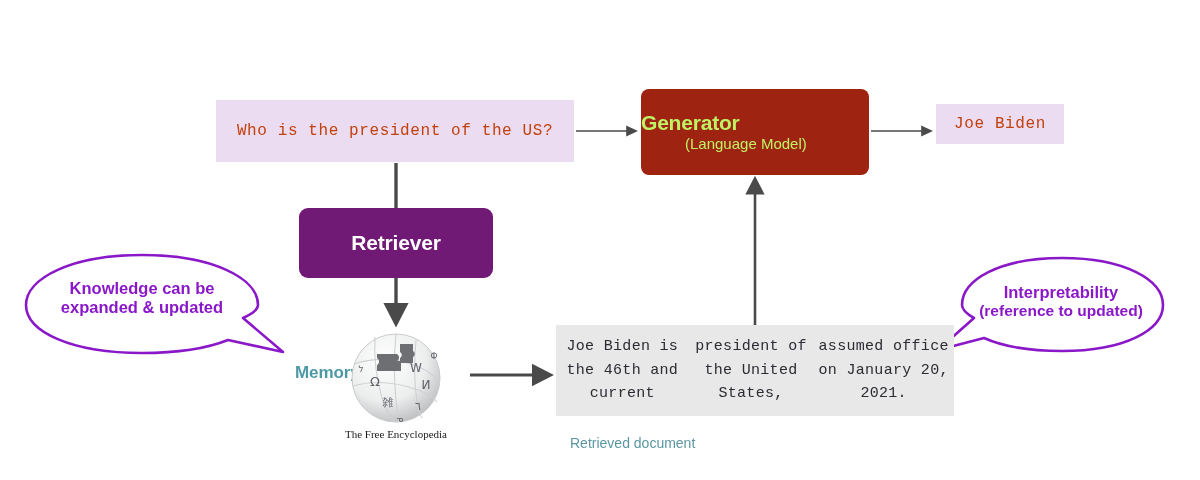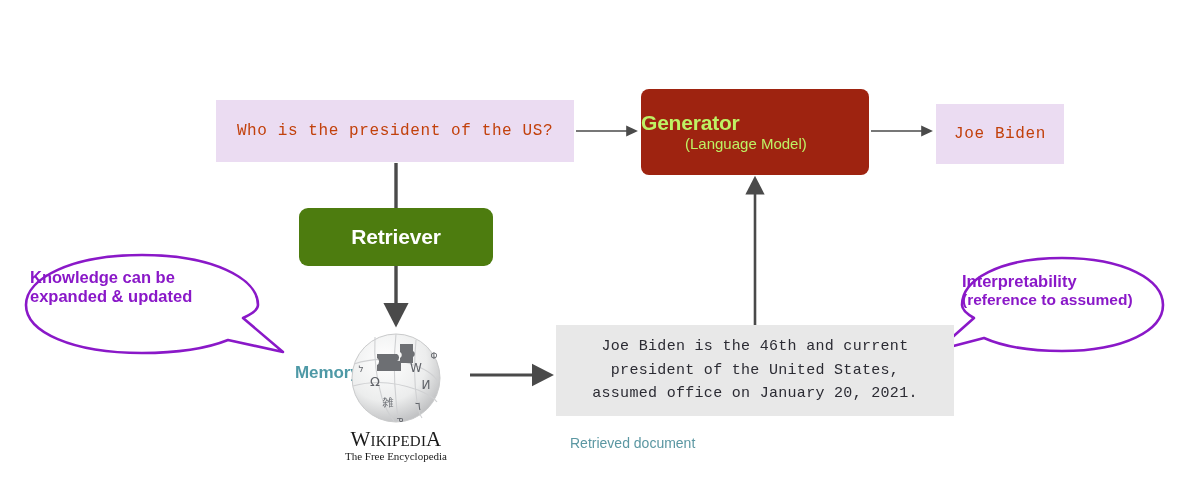"Joe Biden" #answer-box { height: 60px -> 40px }
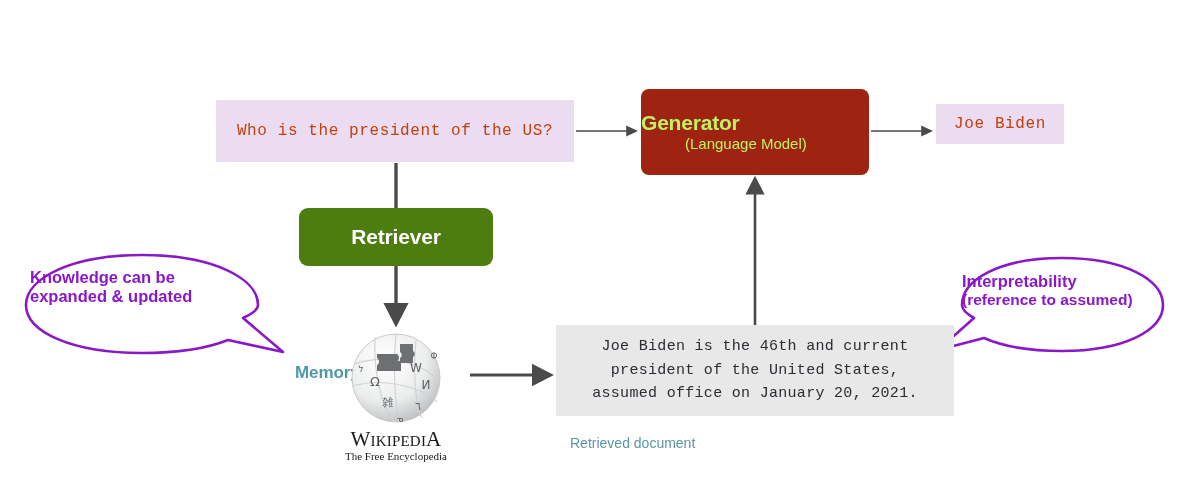"Retriever" #retriever-box { background: #4d7c0f -> #701a75; height: 58px -> 70px }
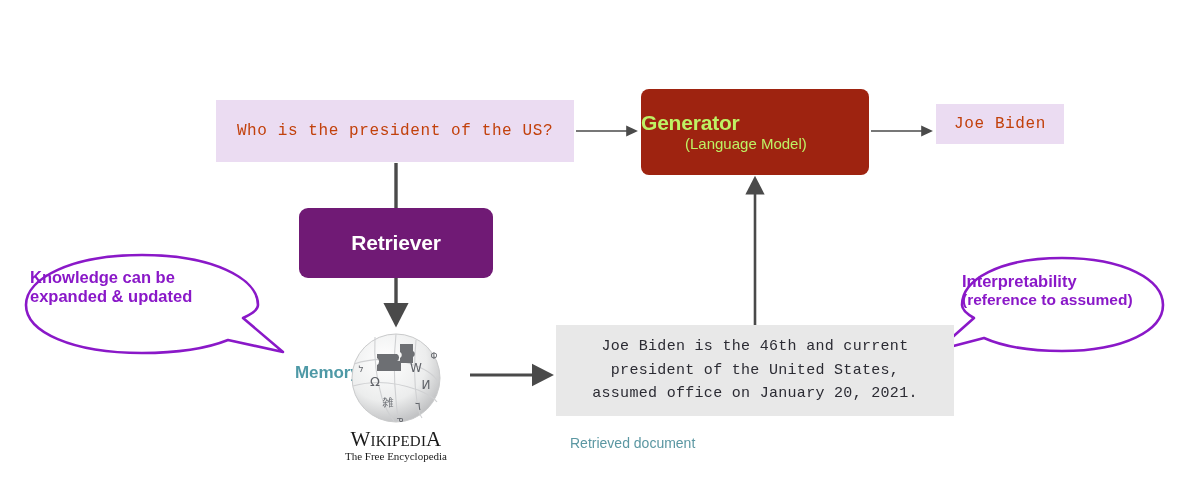"Knowledge can be" .bubble-text { margin-top: none -> 11px; text-align: none -> center }
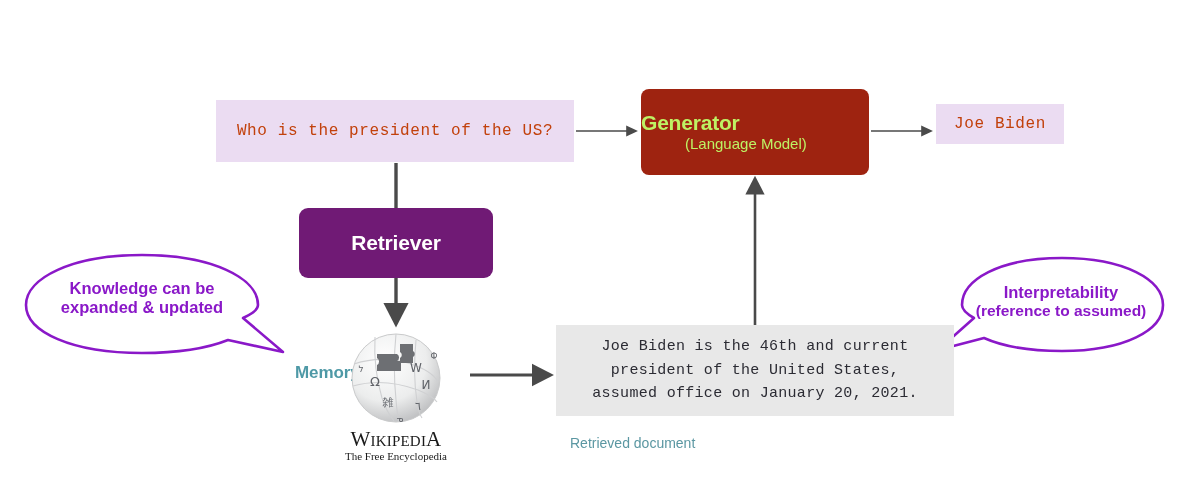"(reference to assumed)" div.l2 { text: assumed -> updated }
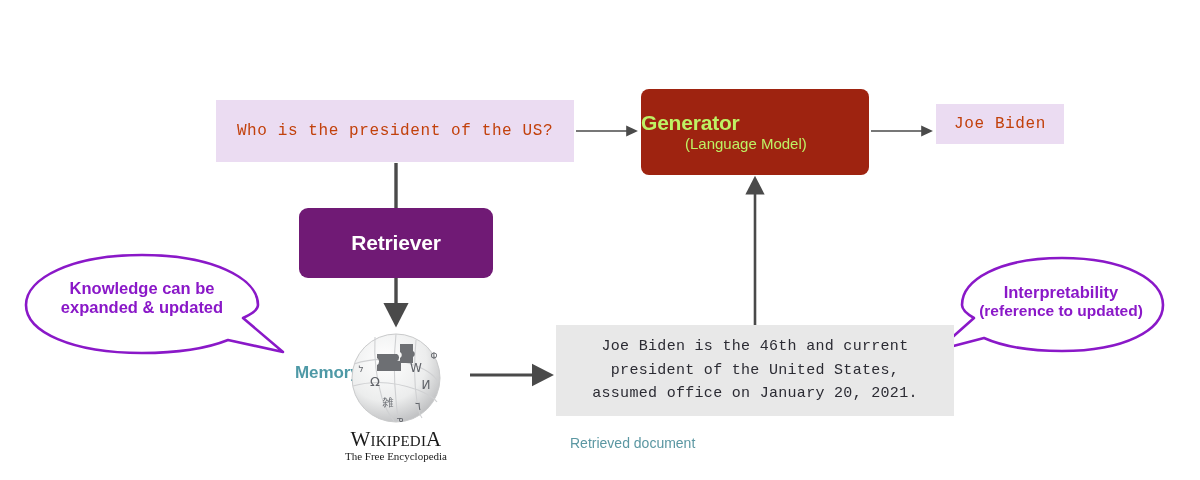"Joe Biden is the 46th" #doc-box { flex-direction: column -> row }
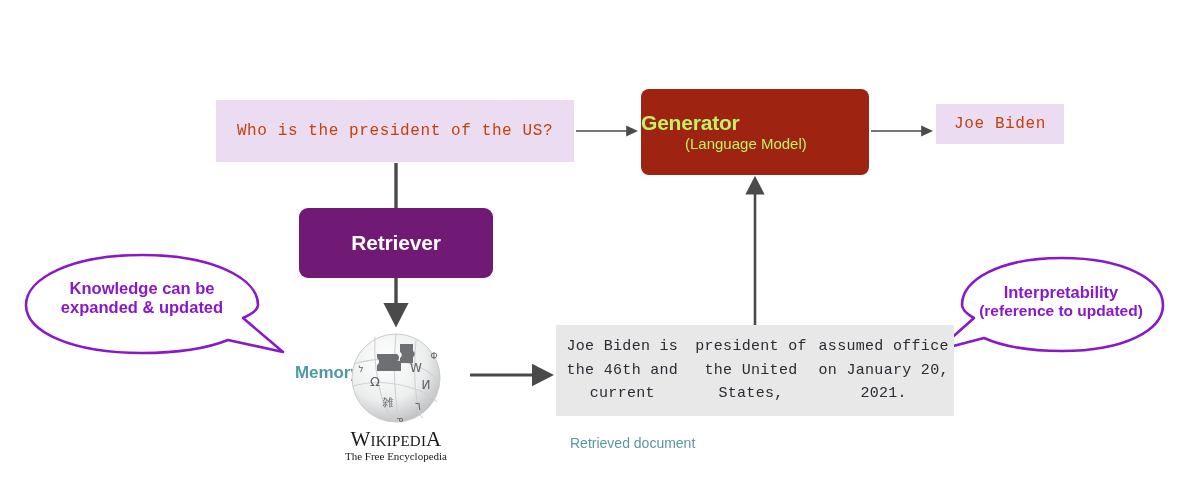"WIKIPEDIA" div.wk { html: <div>W<small>IKIPEDI</small>A</div> -> none }
